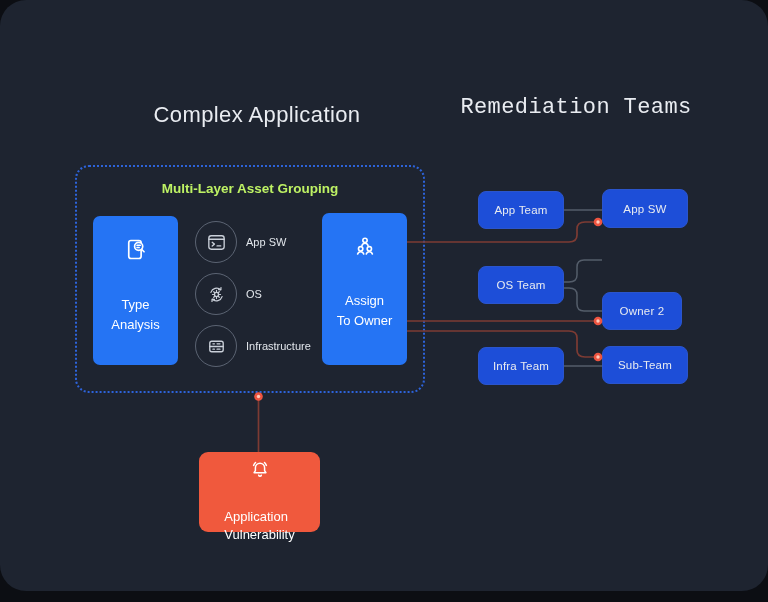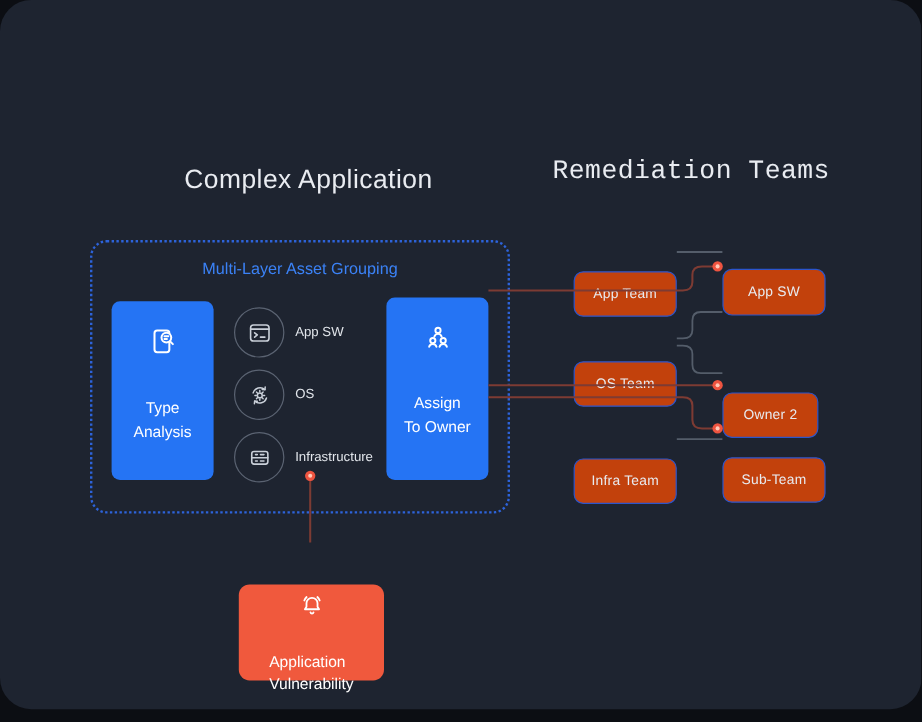"Complex Application" .abs { margin-top: 35px -> none }
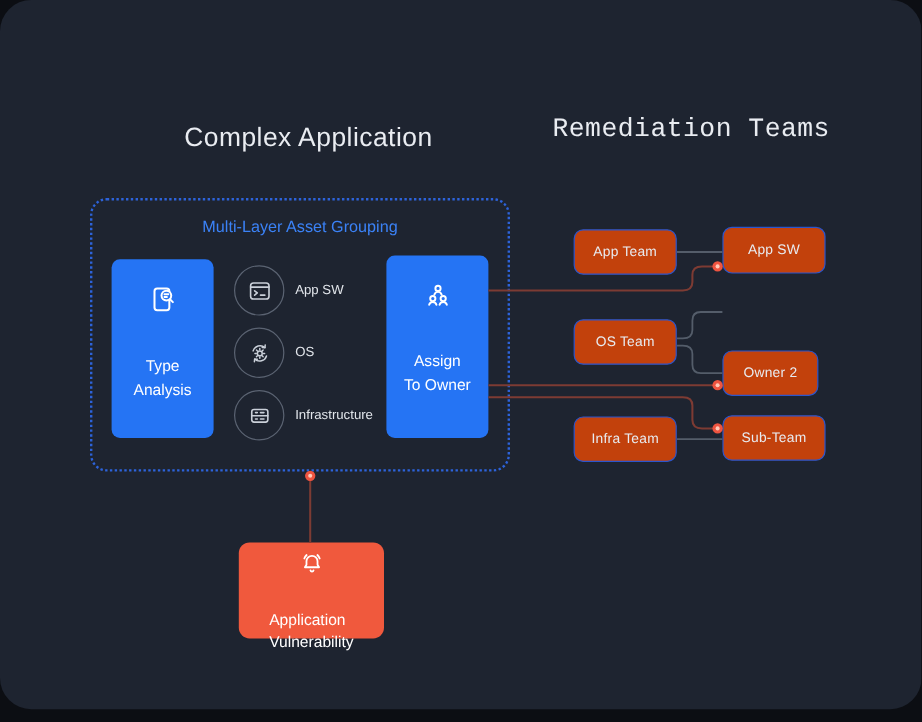"Multi-Layer Asset Grouping" .group-title { color: #3b82f6 -> #bef264; font-weight: 400 -> 700 }
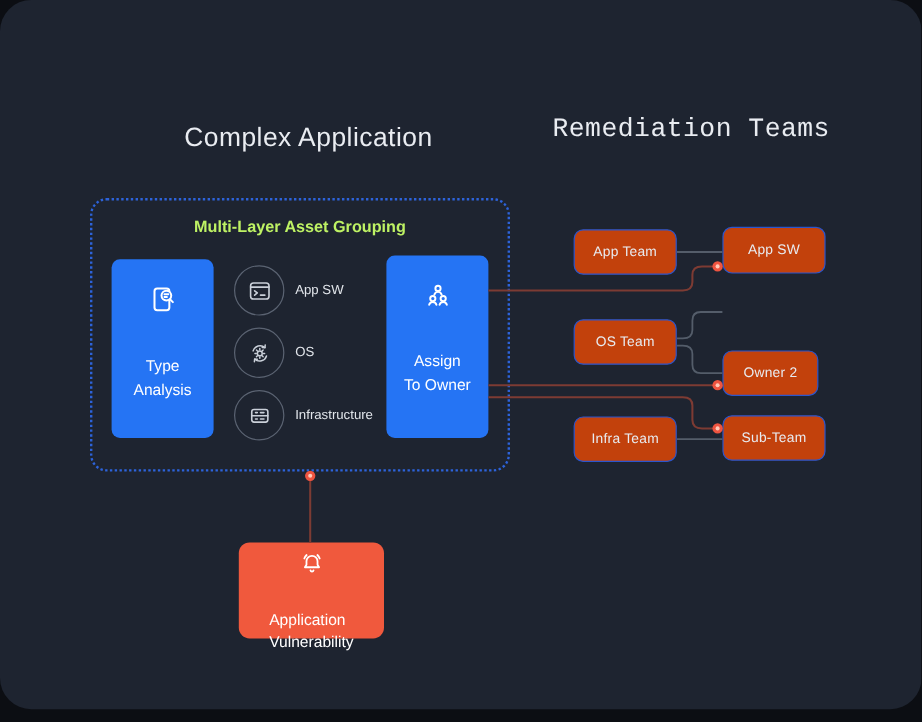"App Team" .teambox { background: #c2410c -> #1d4ed8 }
